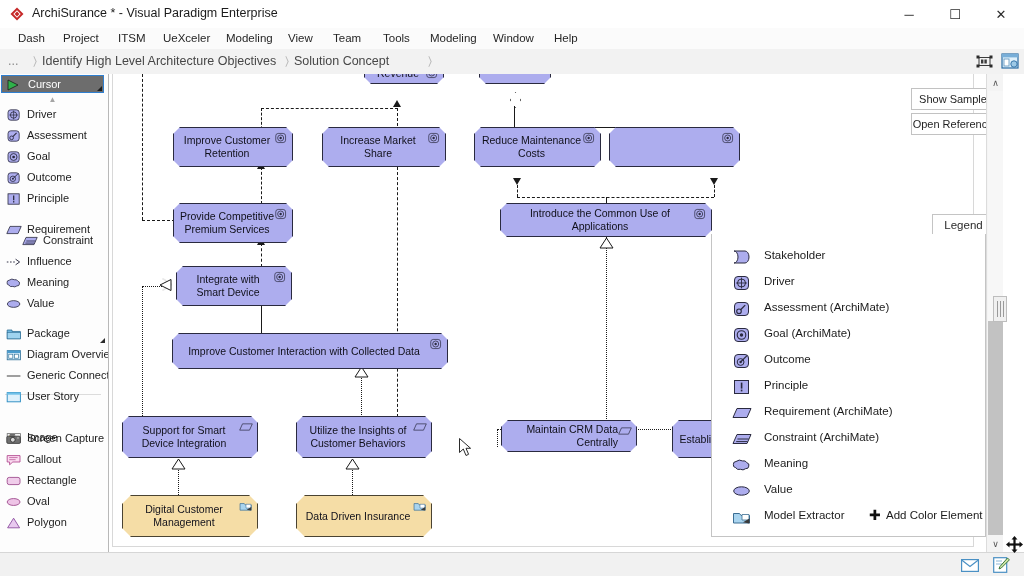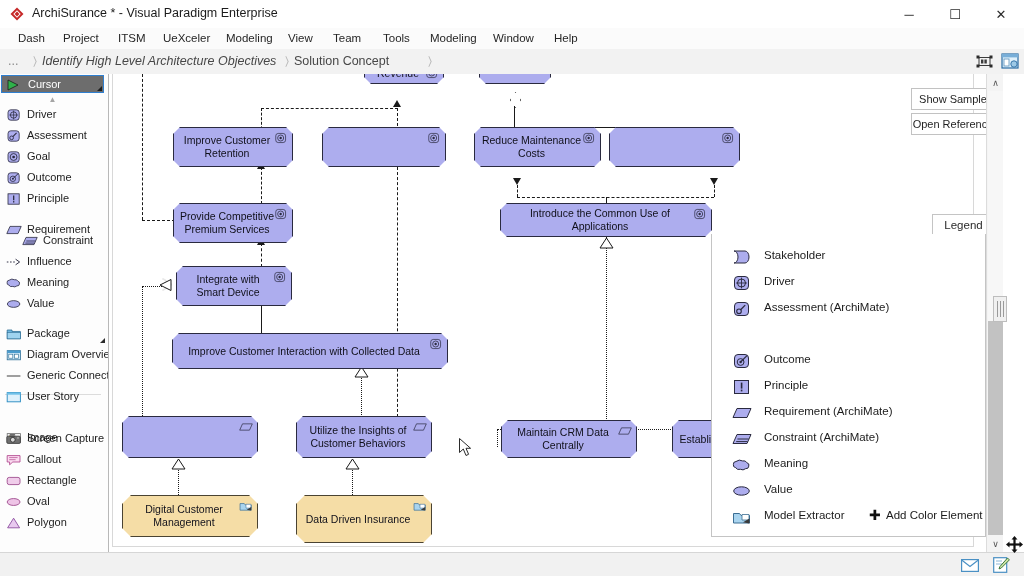"Identify High Level Architecture" div.crumb { font-style: italic -> none }
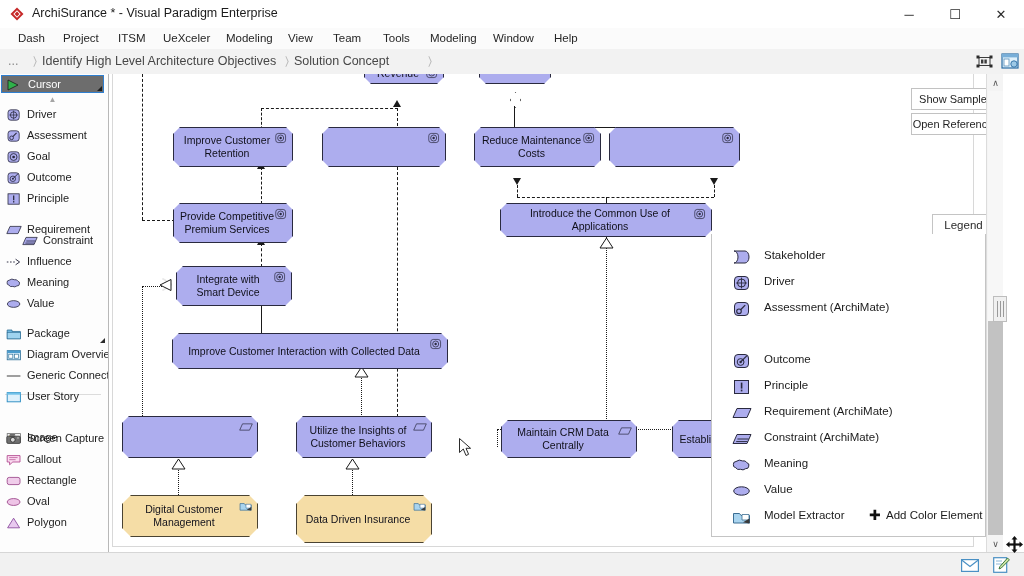"Increase Market Share" span.lbl { html: none -> <span>Increase Market Share</span> }
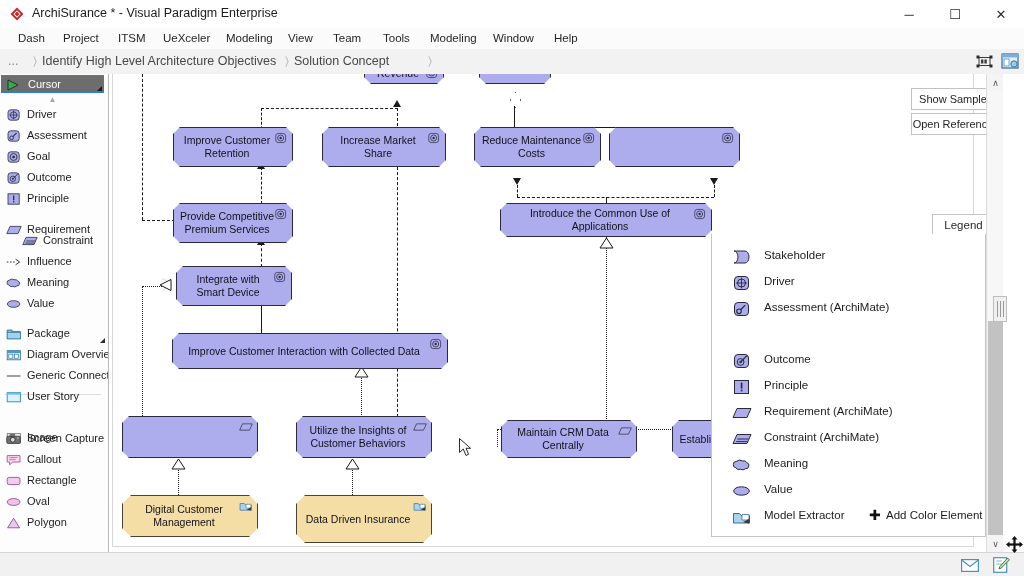"Goal (ArchiMate)" div.lg-row { html: none -> <div> <span><svg> <rect></rect> <circle></circle> <circle></circle> </svg></span> <span>Goal (ArchiMate)</span> </div> }
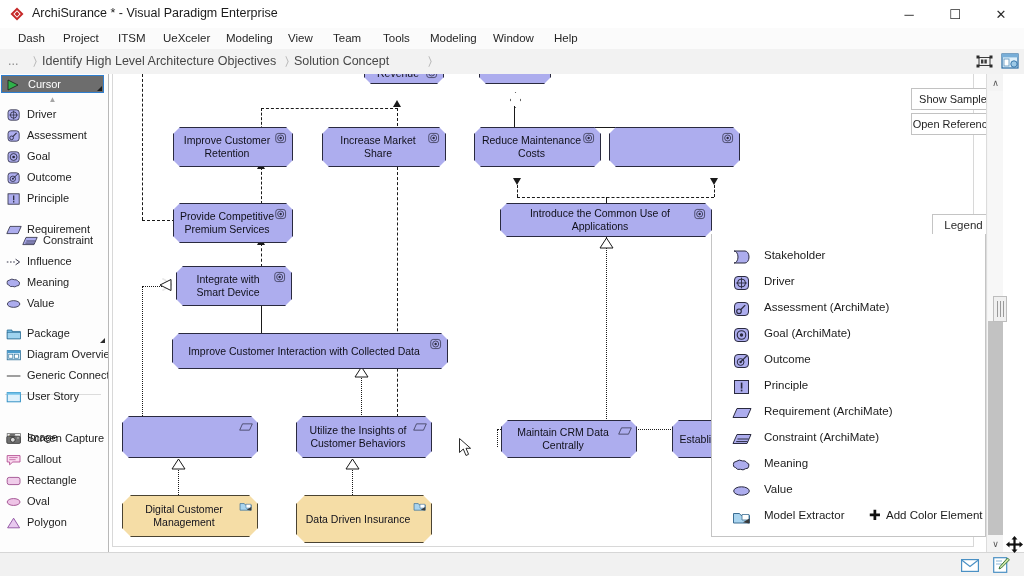"Support for Smart Device Integration" span.lbl { html: none -> <span>Support for Smart Device Integration</span> }
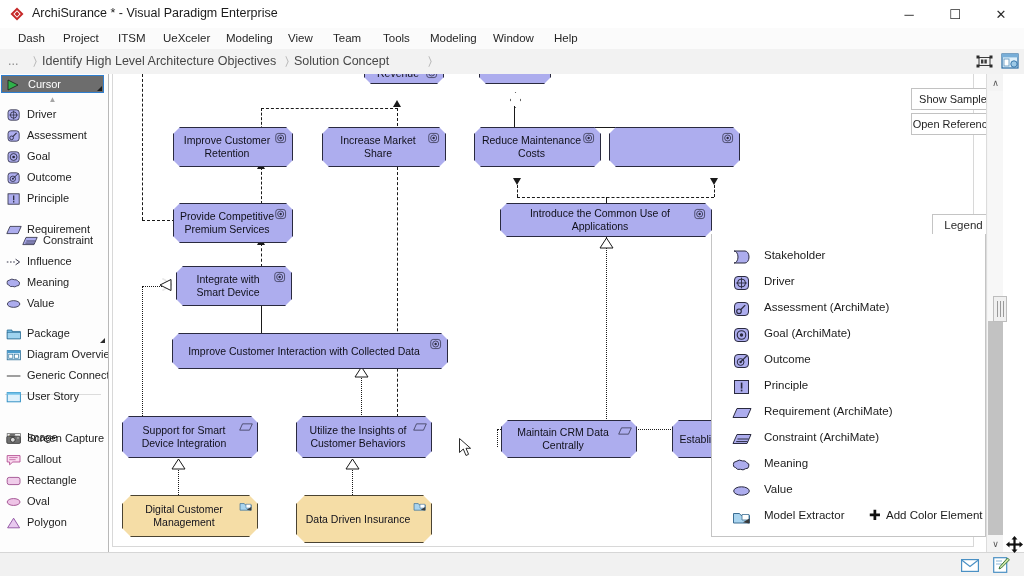"Maintain CRM Data Centrally" div.node { height: 38px -> 32px; text-align: none -> right }
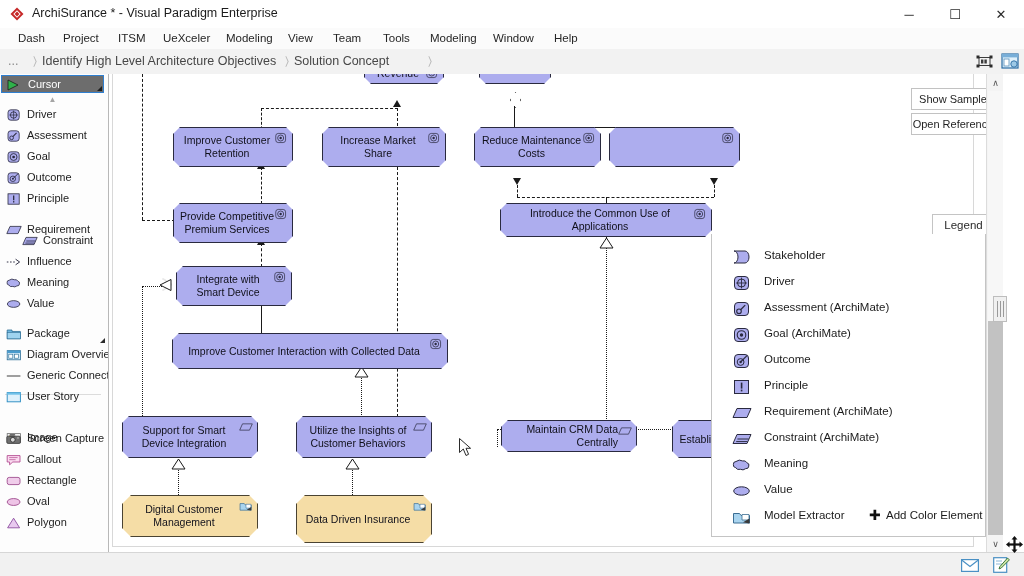"Data Driven Insurance" div.node { height: 48px -> 42px }
